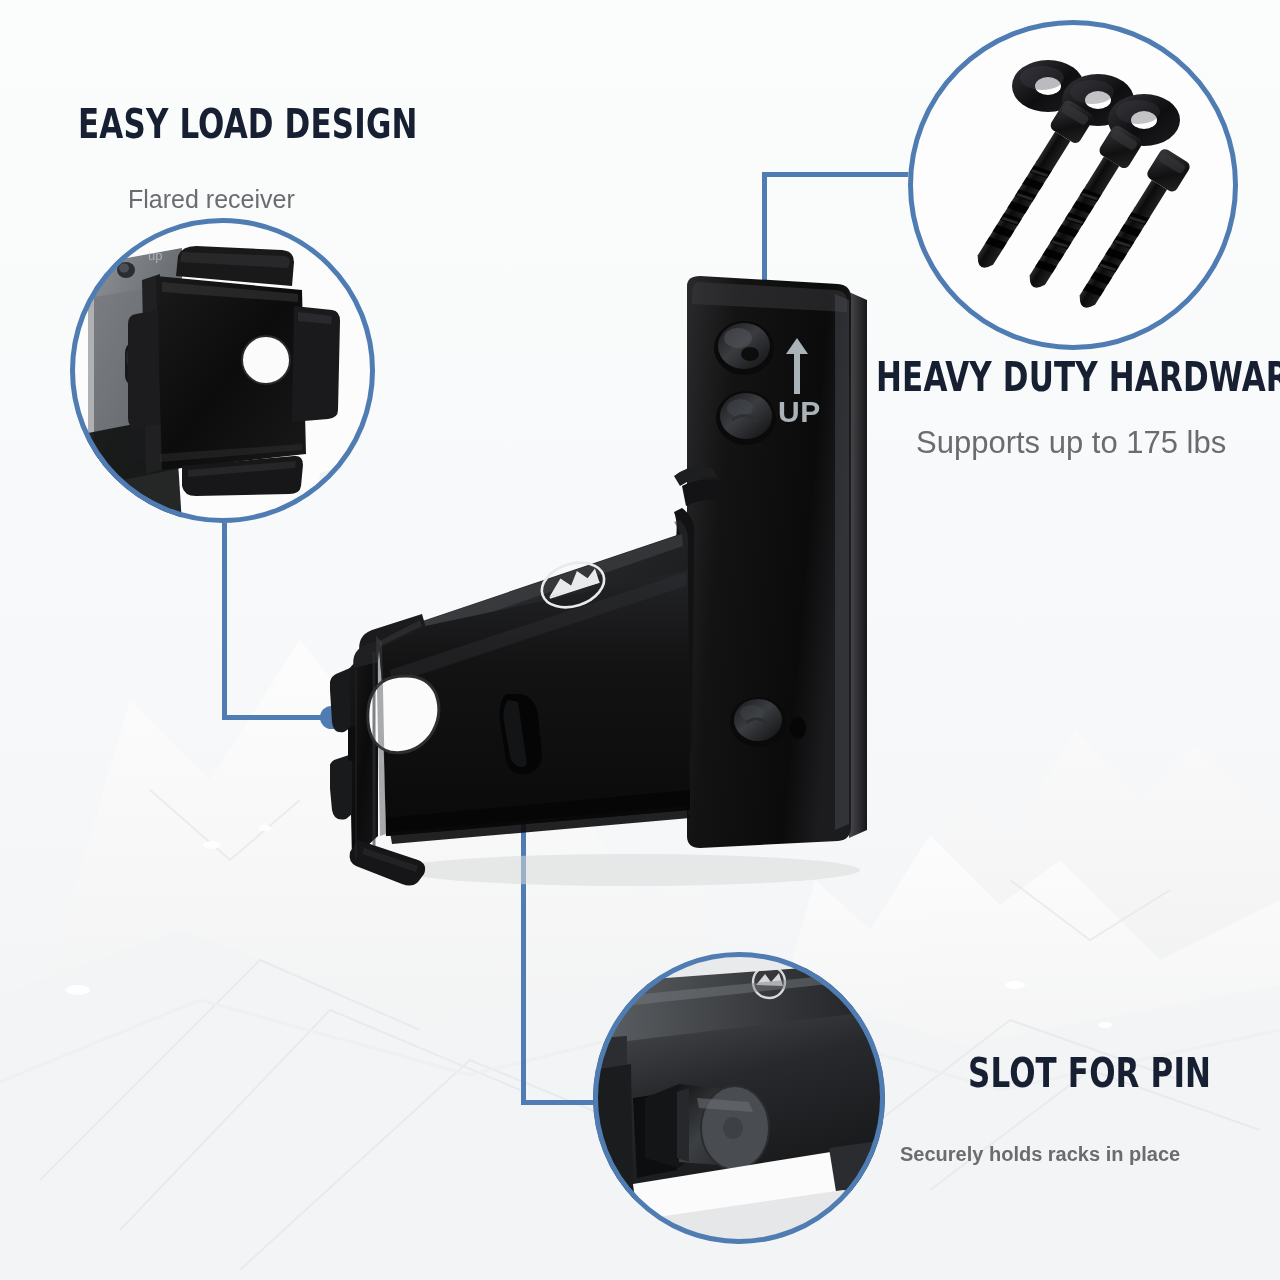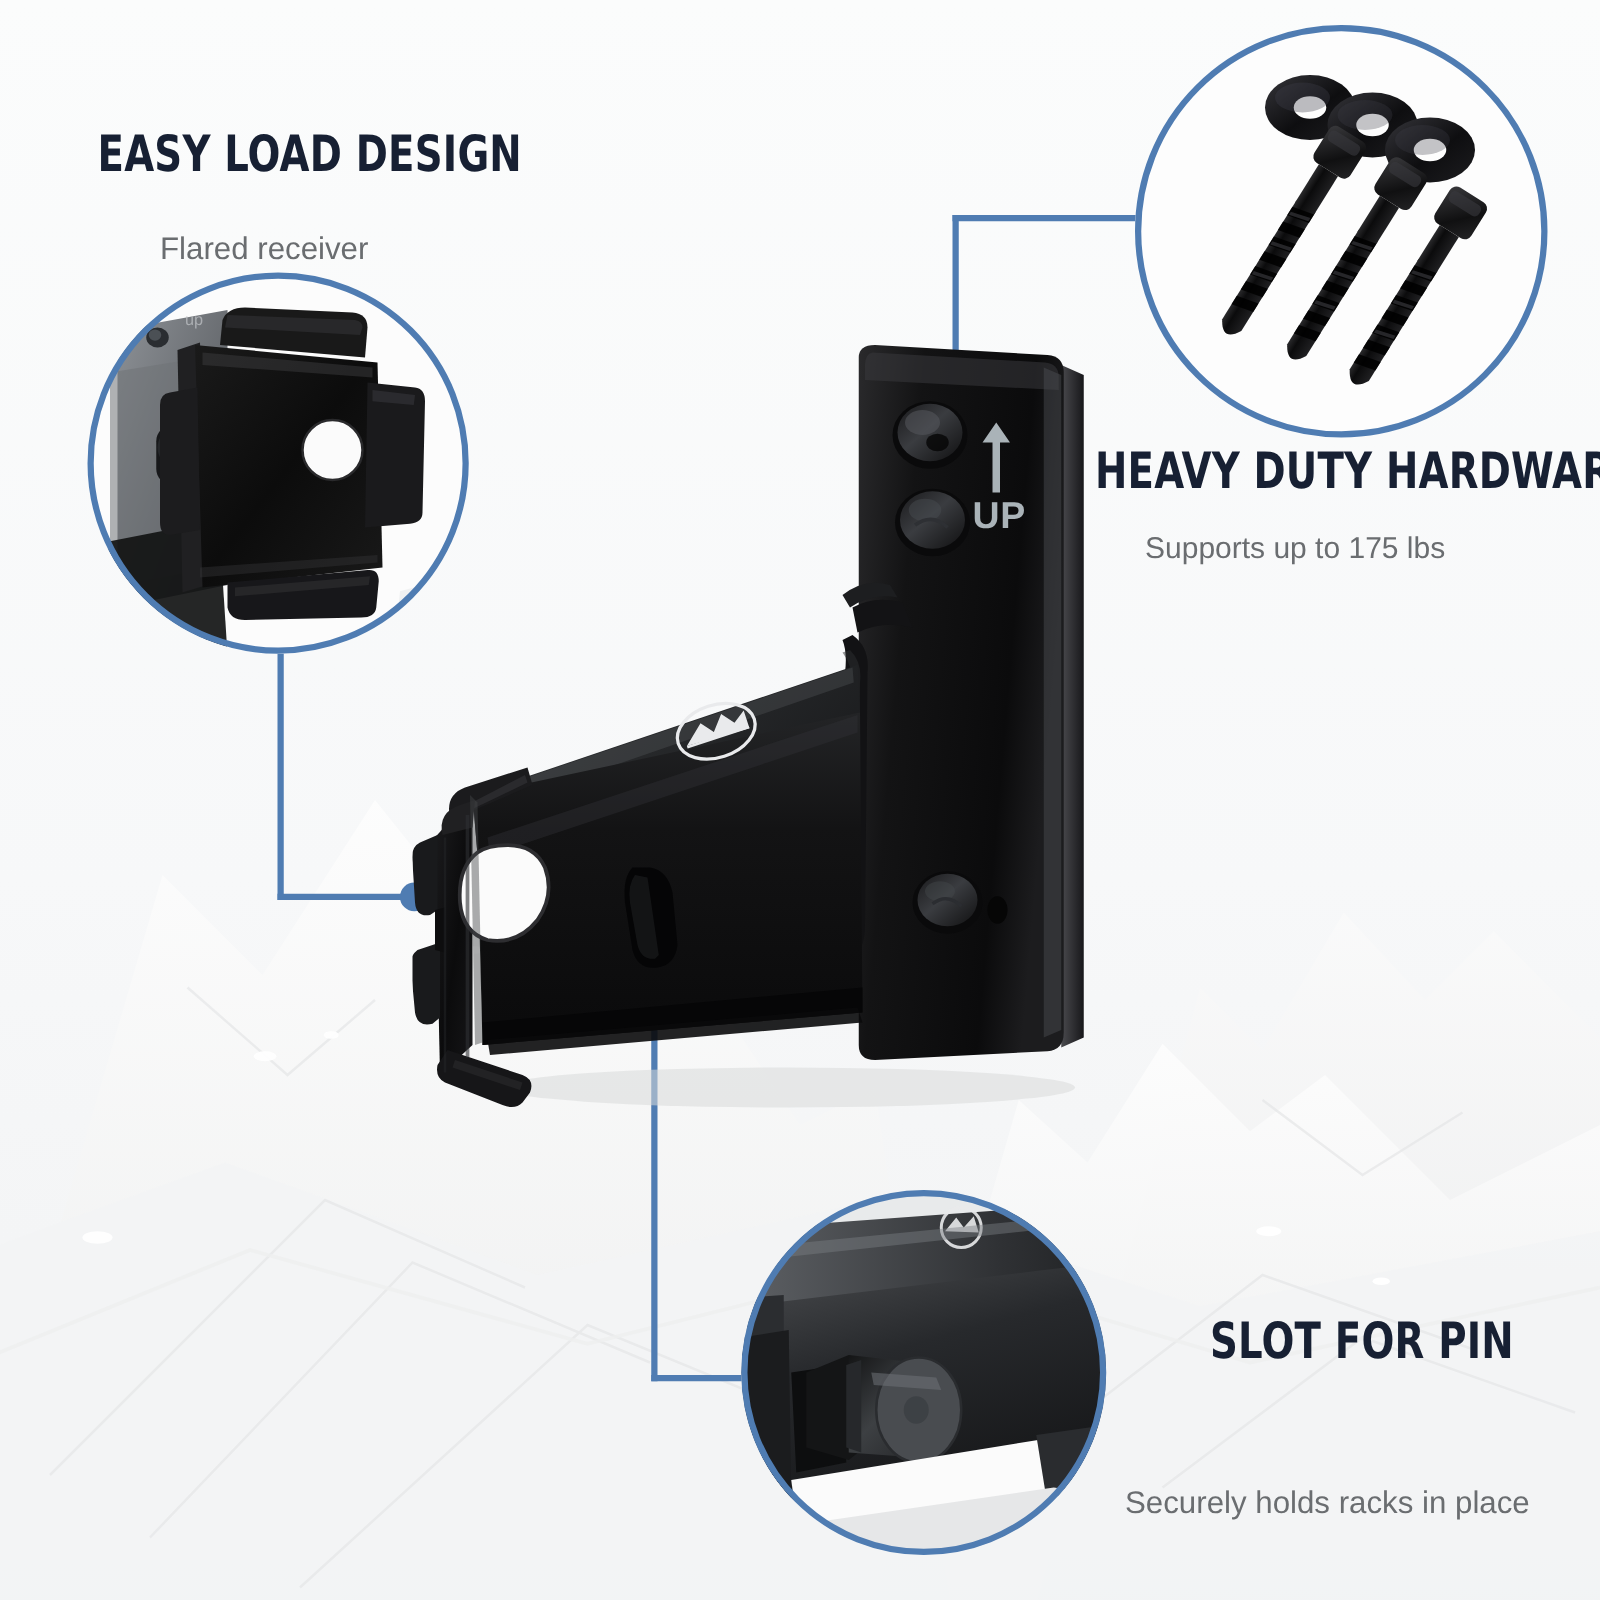"Supports up to 175 lbs" div.feature-sub { font-size: 24px -> 31px }
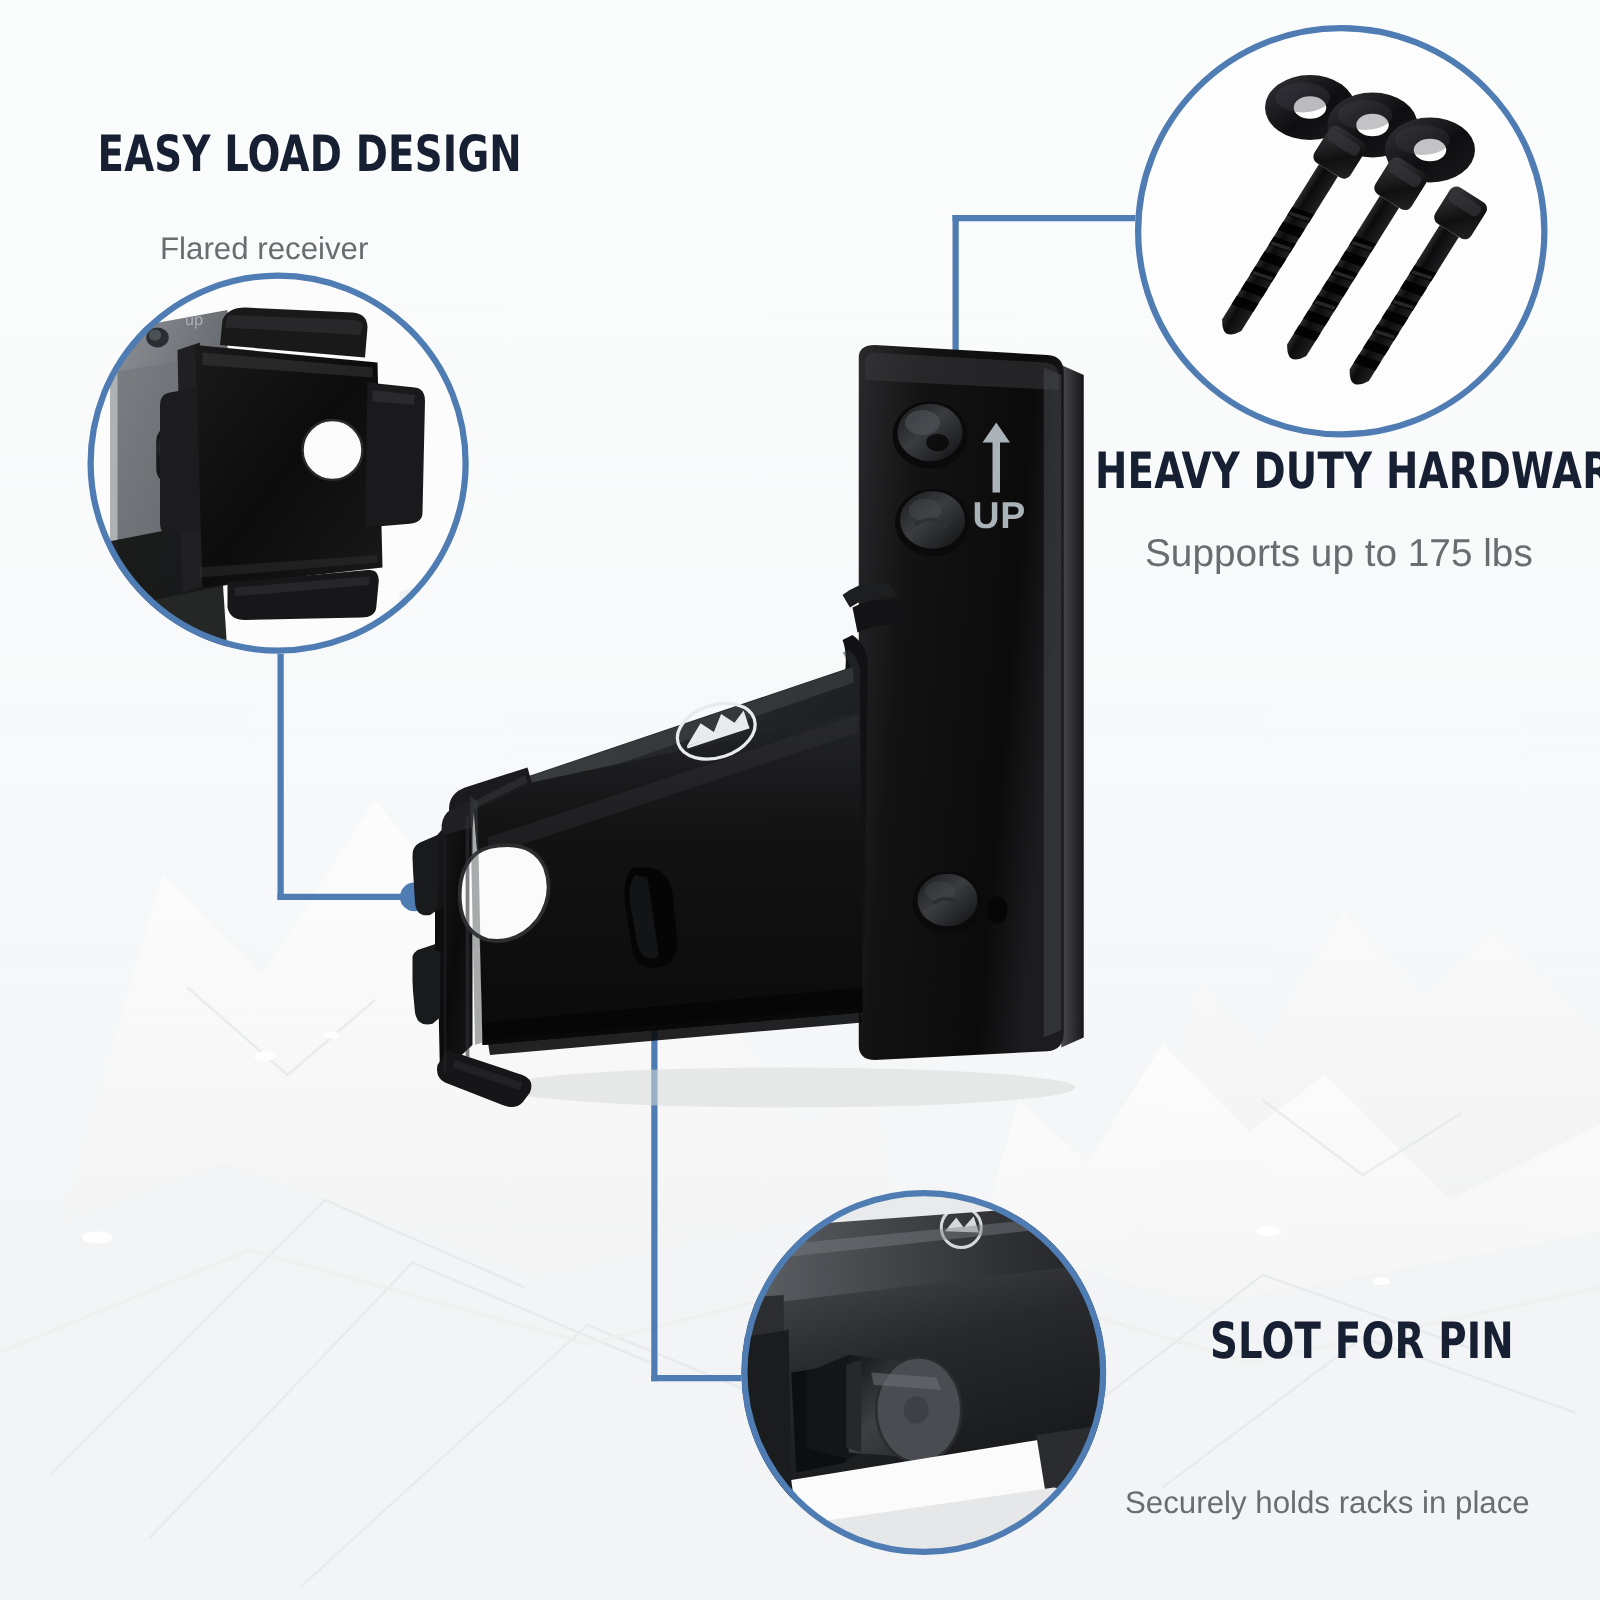"Securely holds racks in place" div.feature-sub { font-size: 25px -> 20px; font-weight: none -> bold; top: 1161px -> 1115px }
